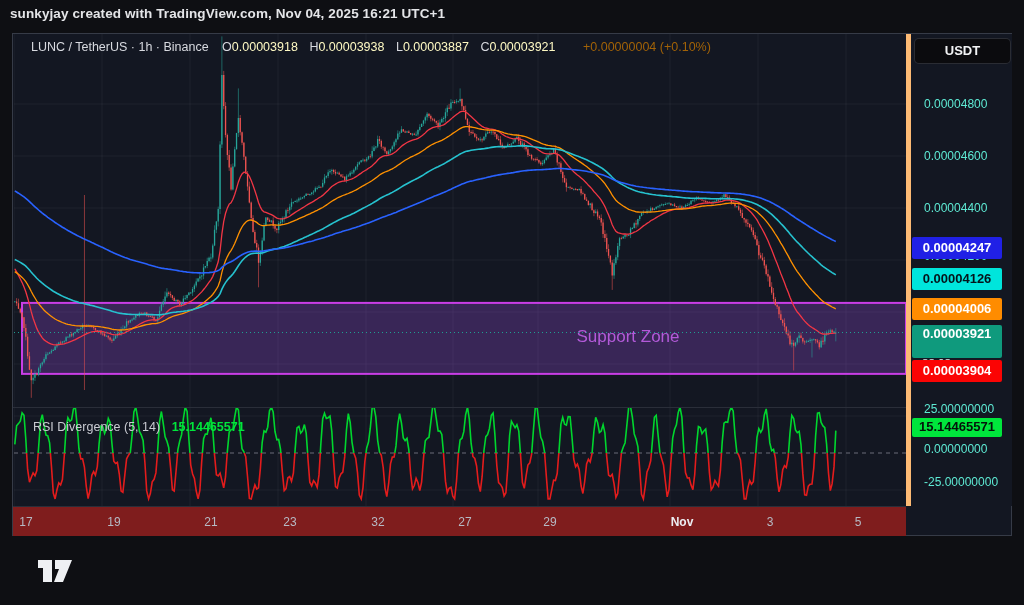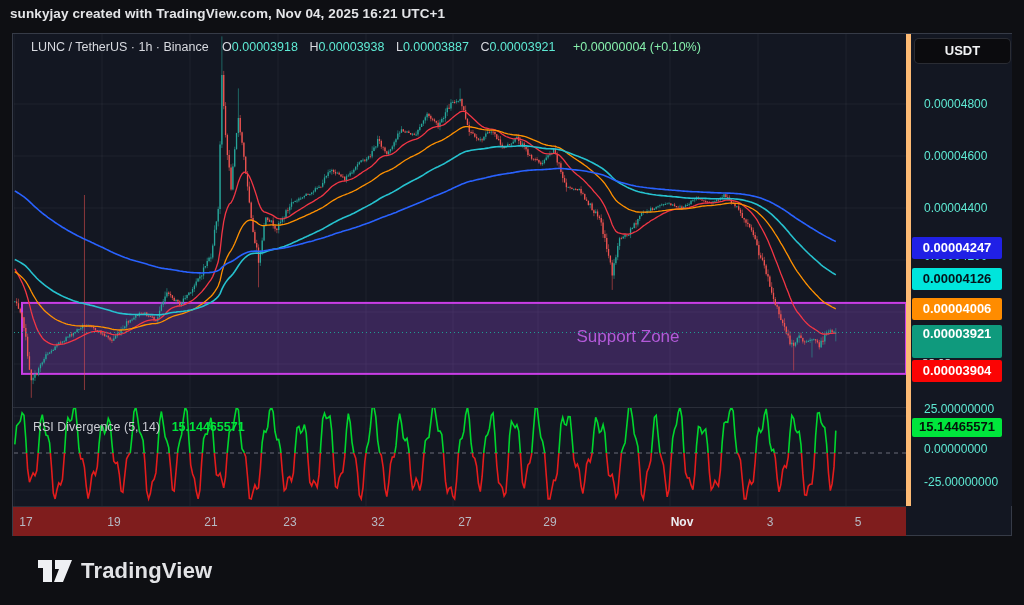"0.00003918" .legend .tv { color: #5eead4 -> #fef9c3 }
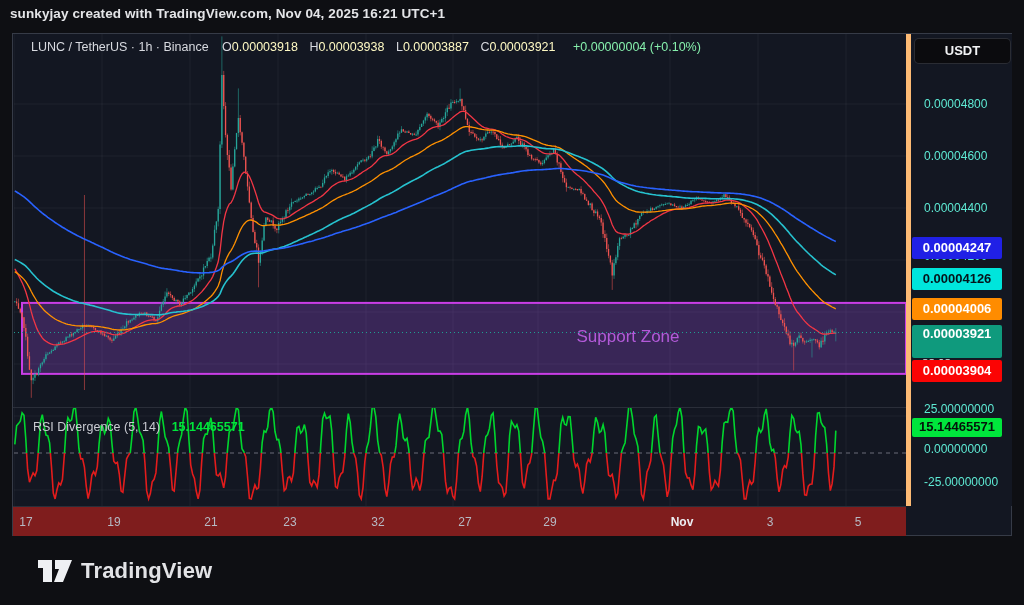"+0.00000004 (+0.10%)" .legend .chg { color: #86efac -> #a16207; margin-left: 6px -> 16px }
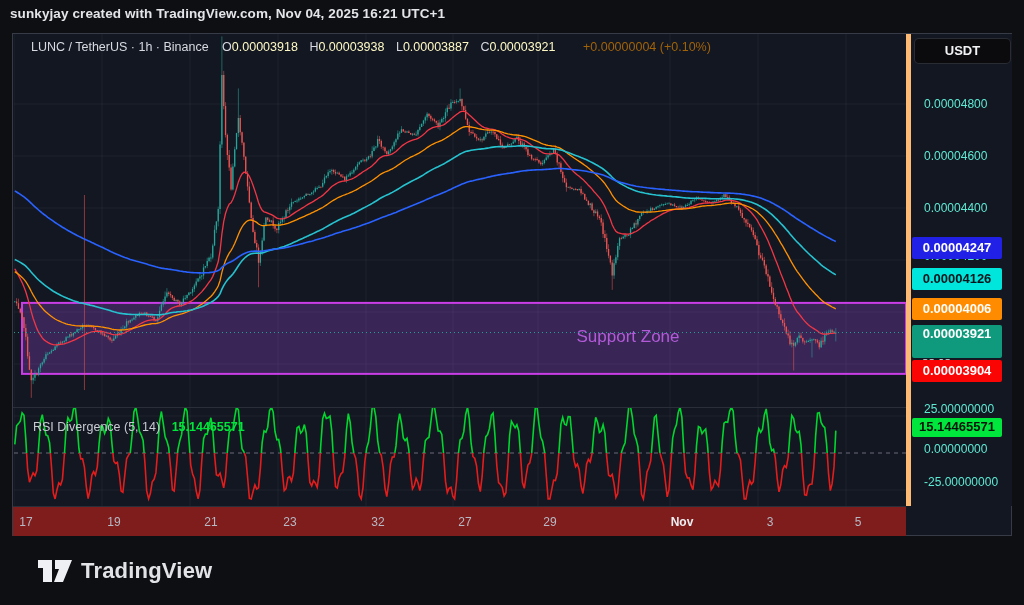"TradingView" span.brand { html: <span>TradingView</span> -> none }
